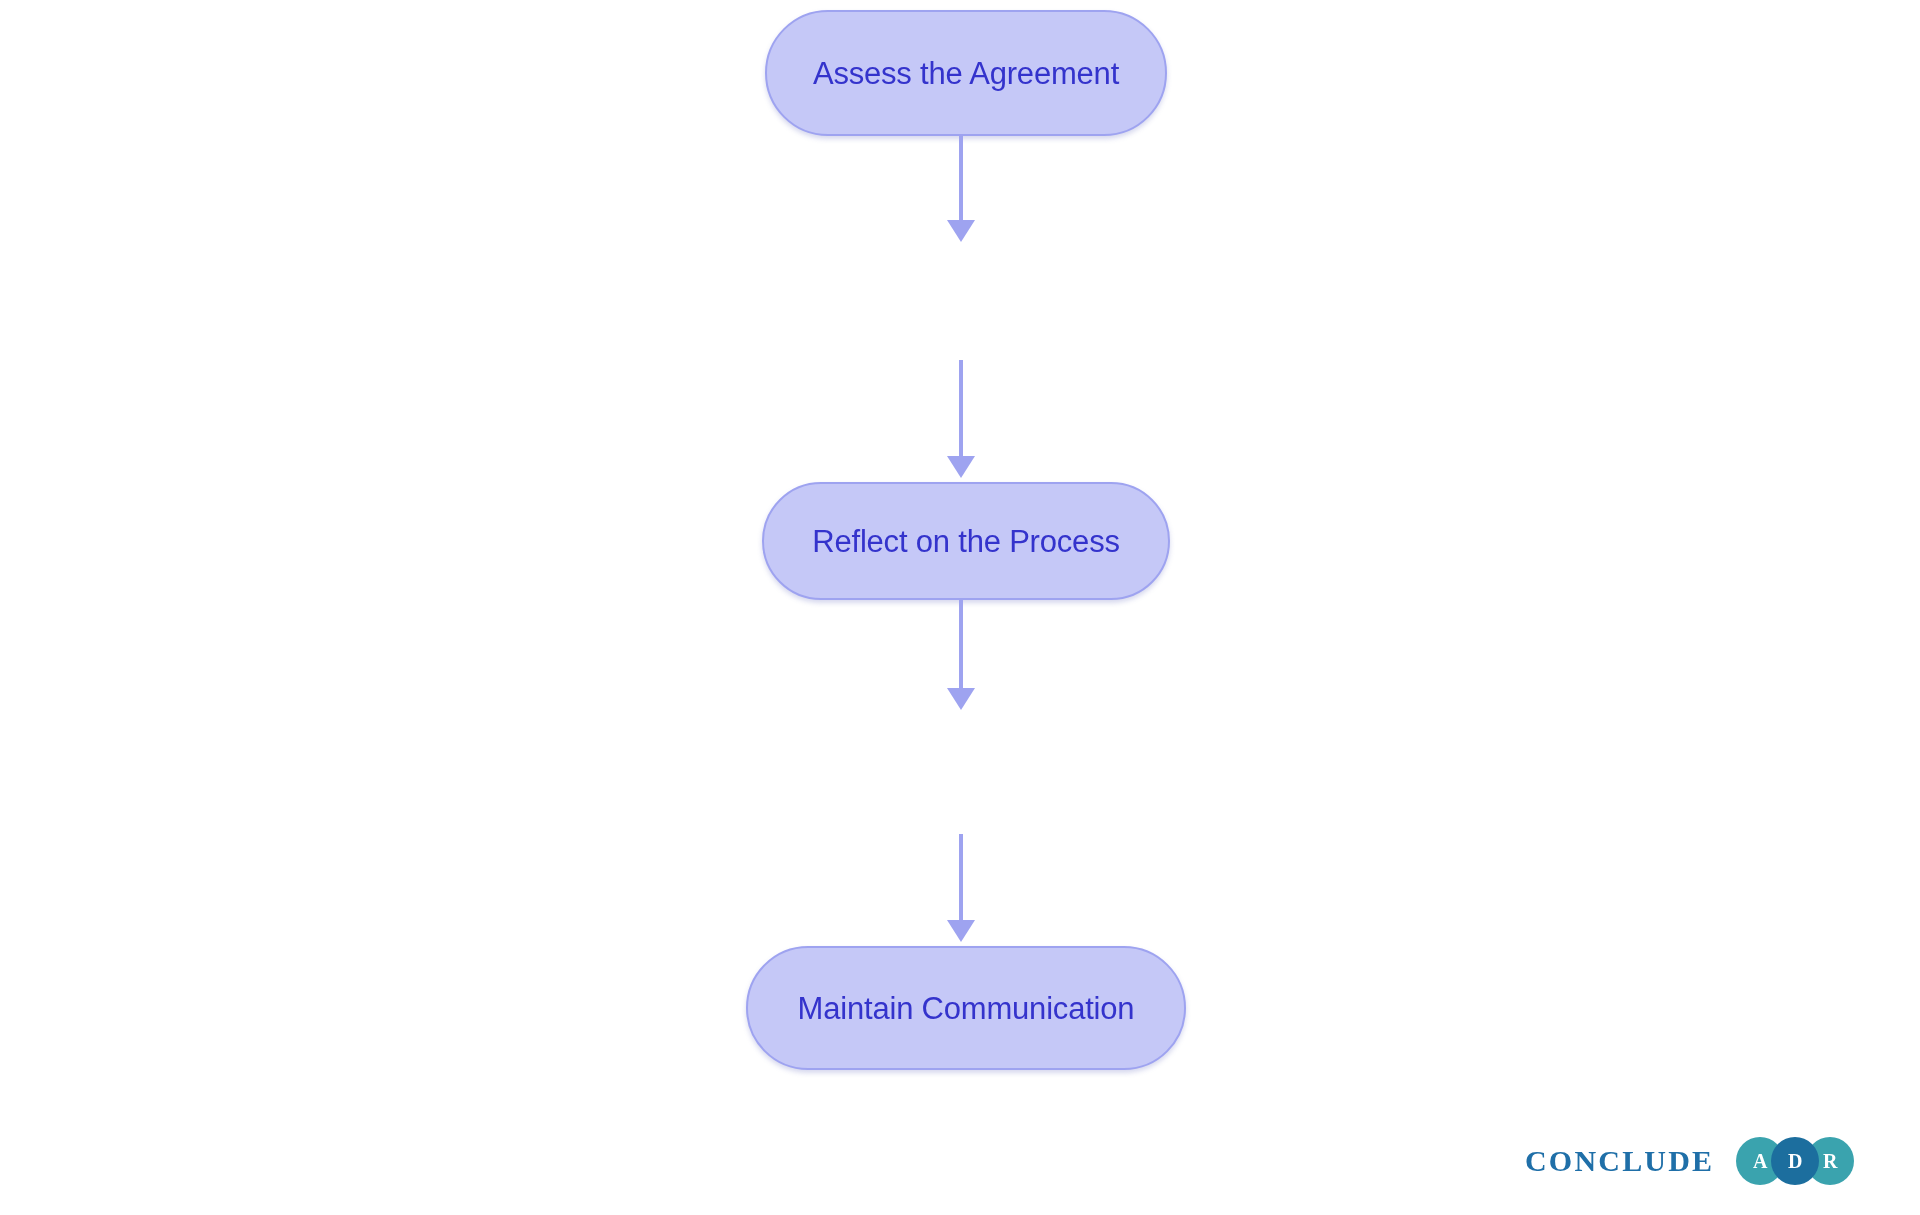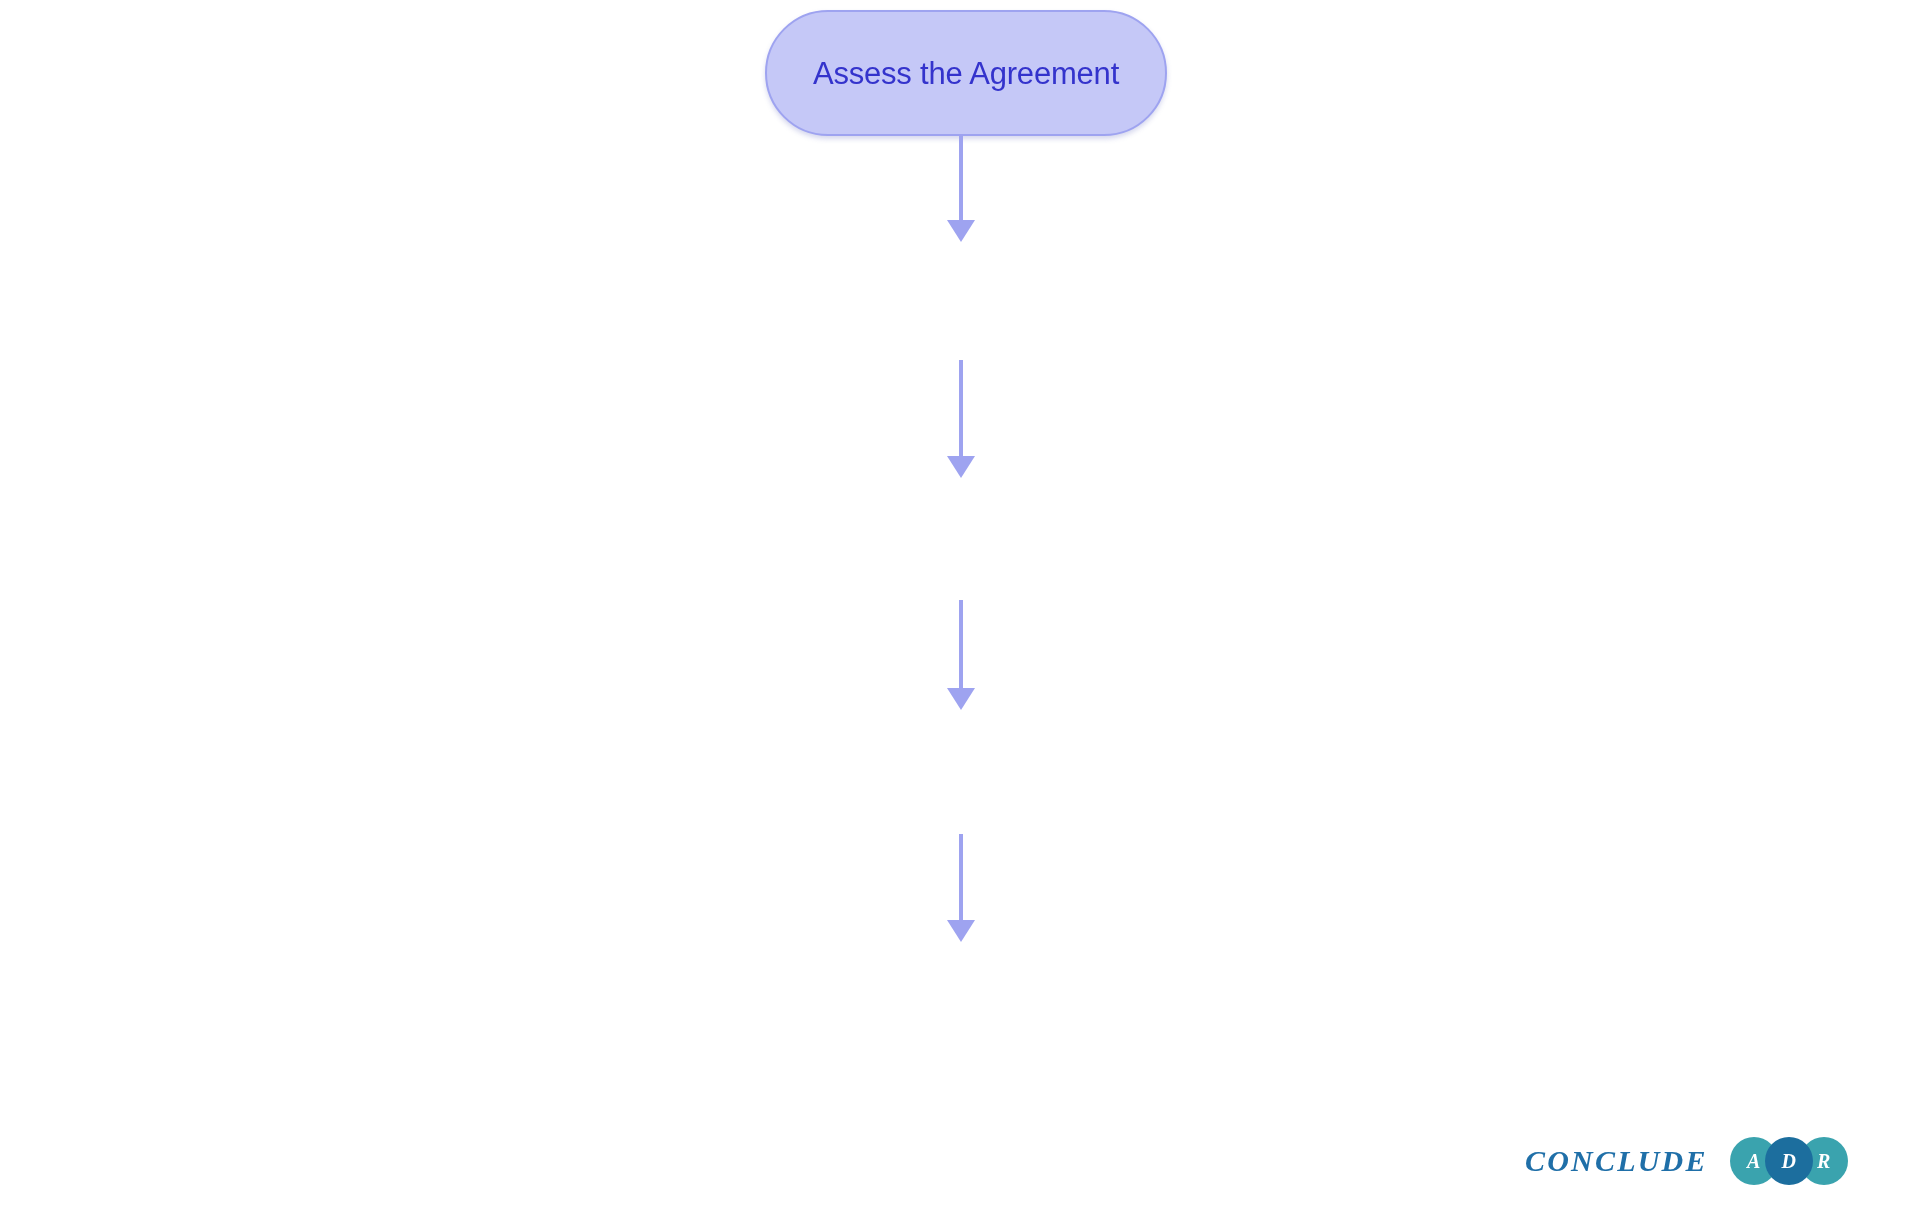"Reflect on the Process" div.node { html: none -> <div> <span>Reflect on the Process</span> </div> }
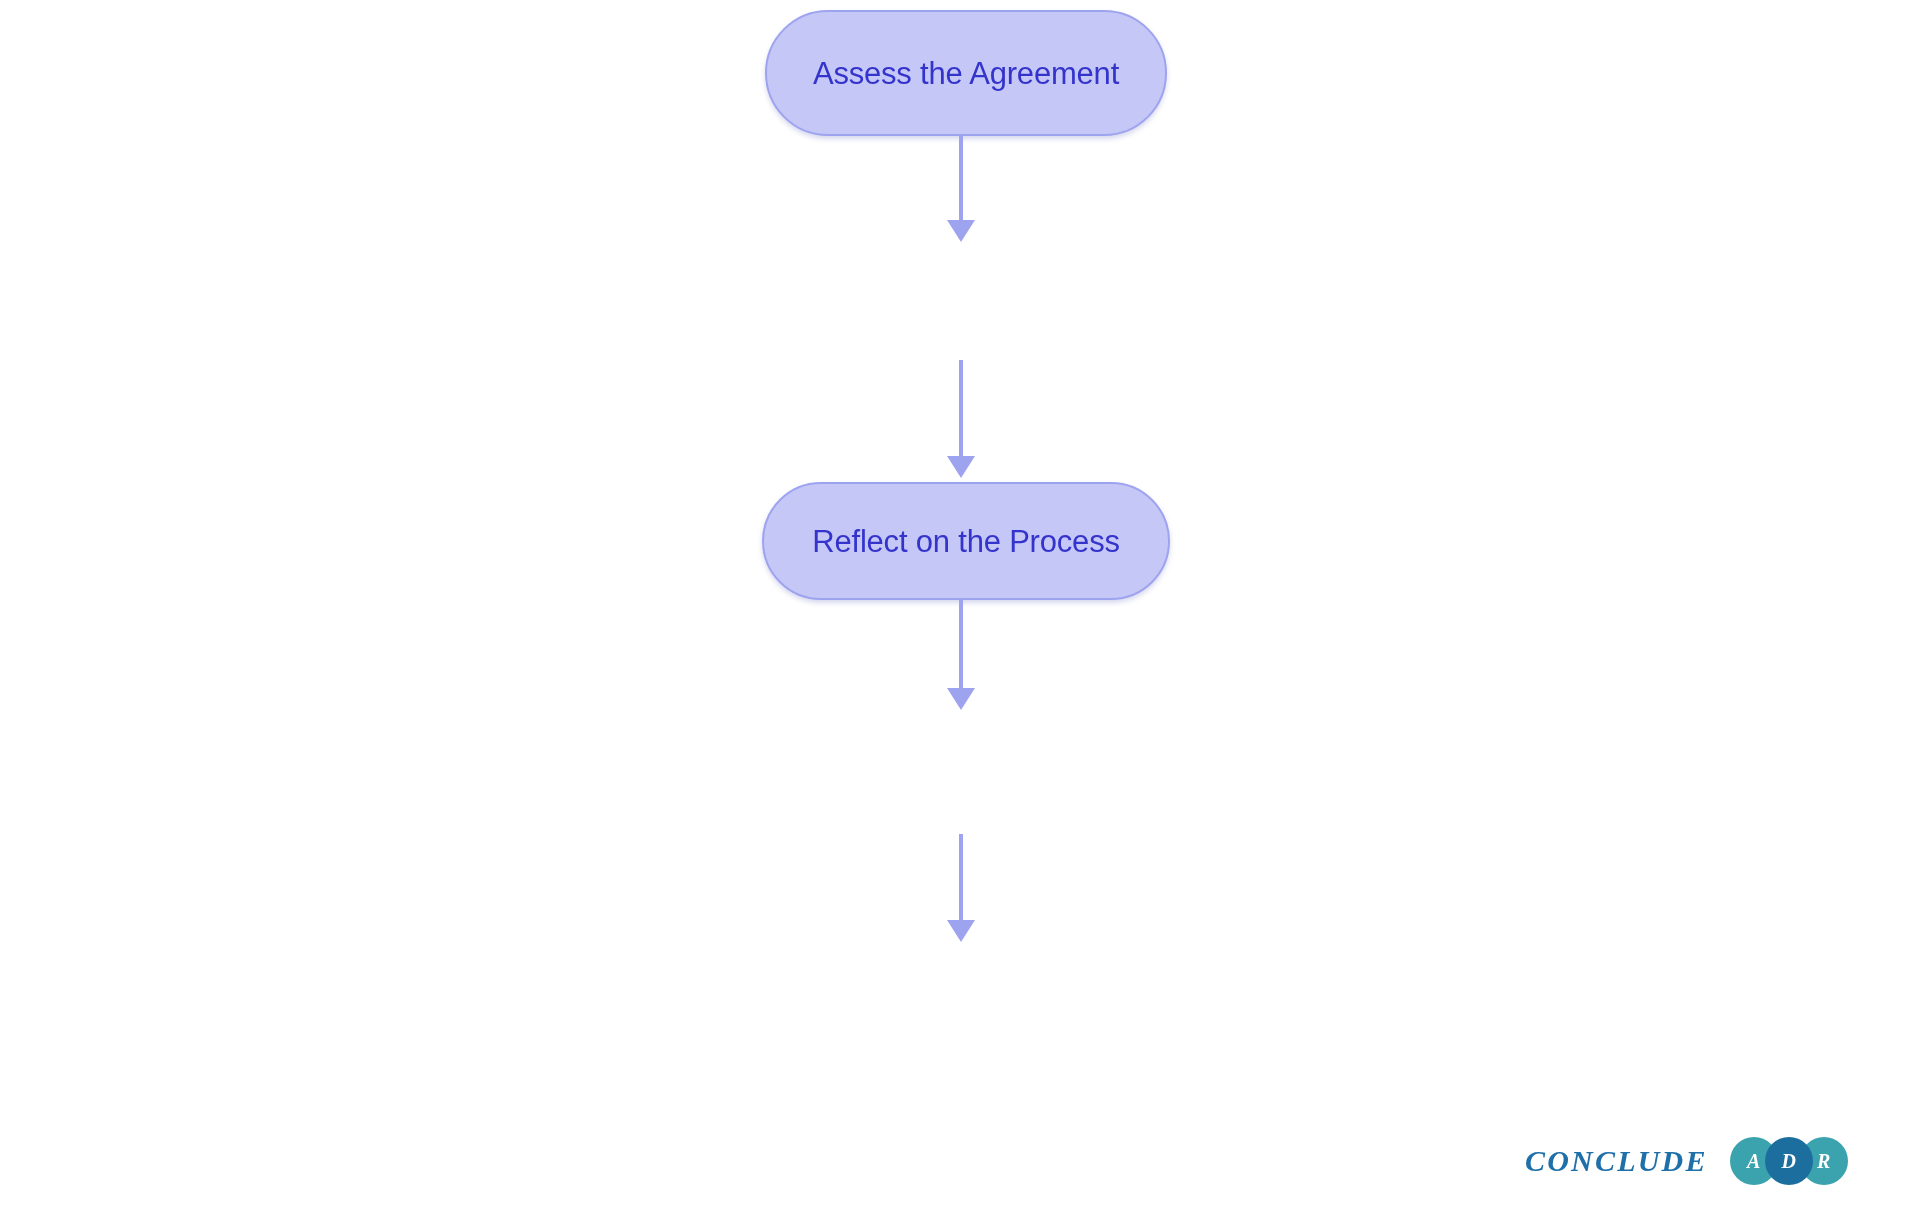"Maintain Communication" div.node { html: none -> <div> <span>Maintain Communication</span> </div> }
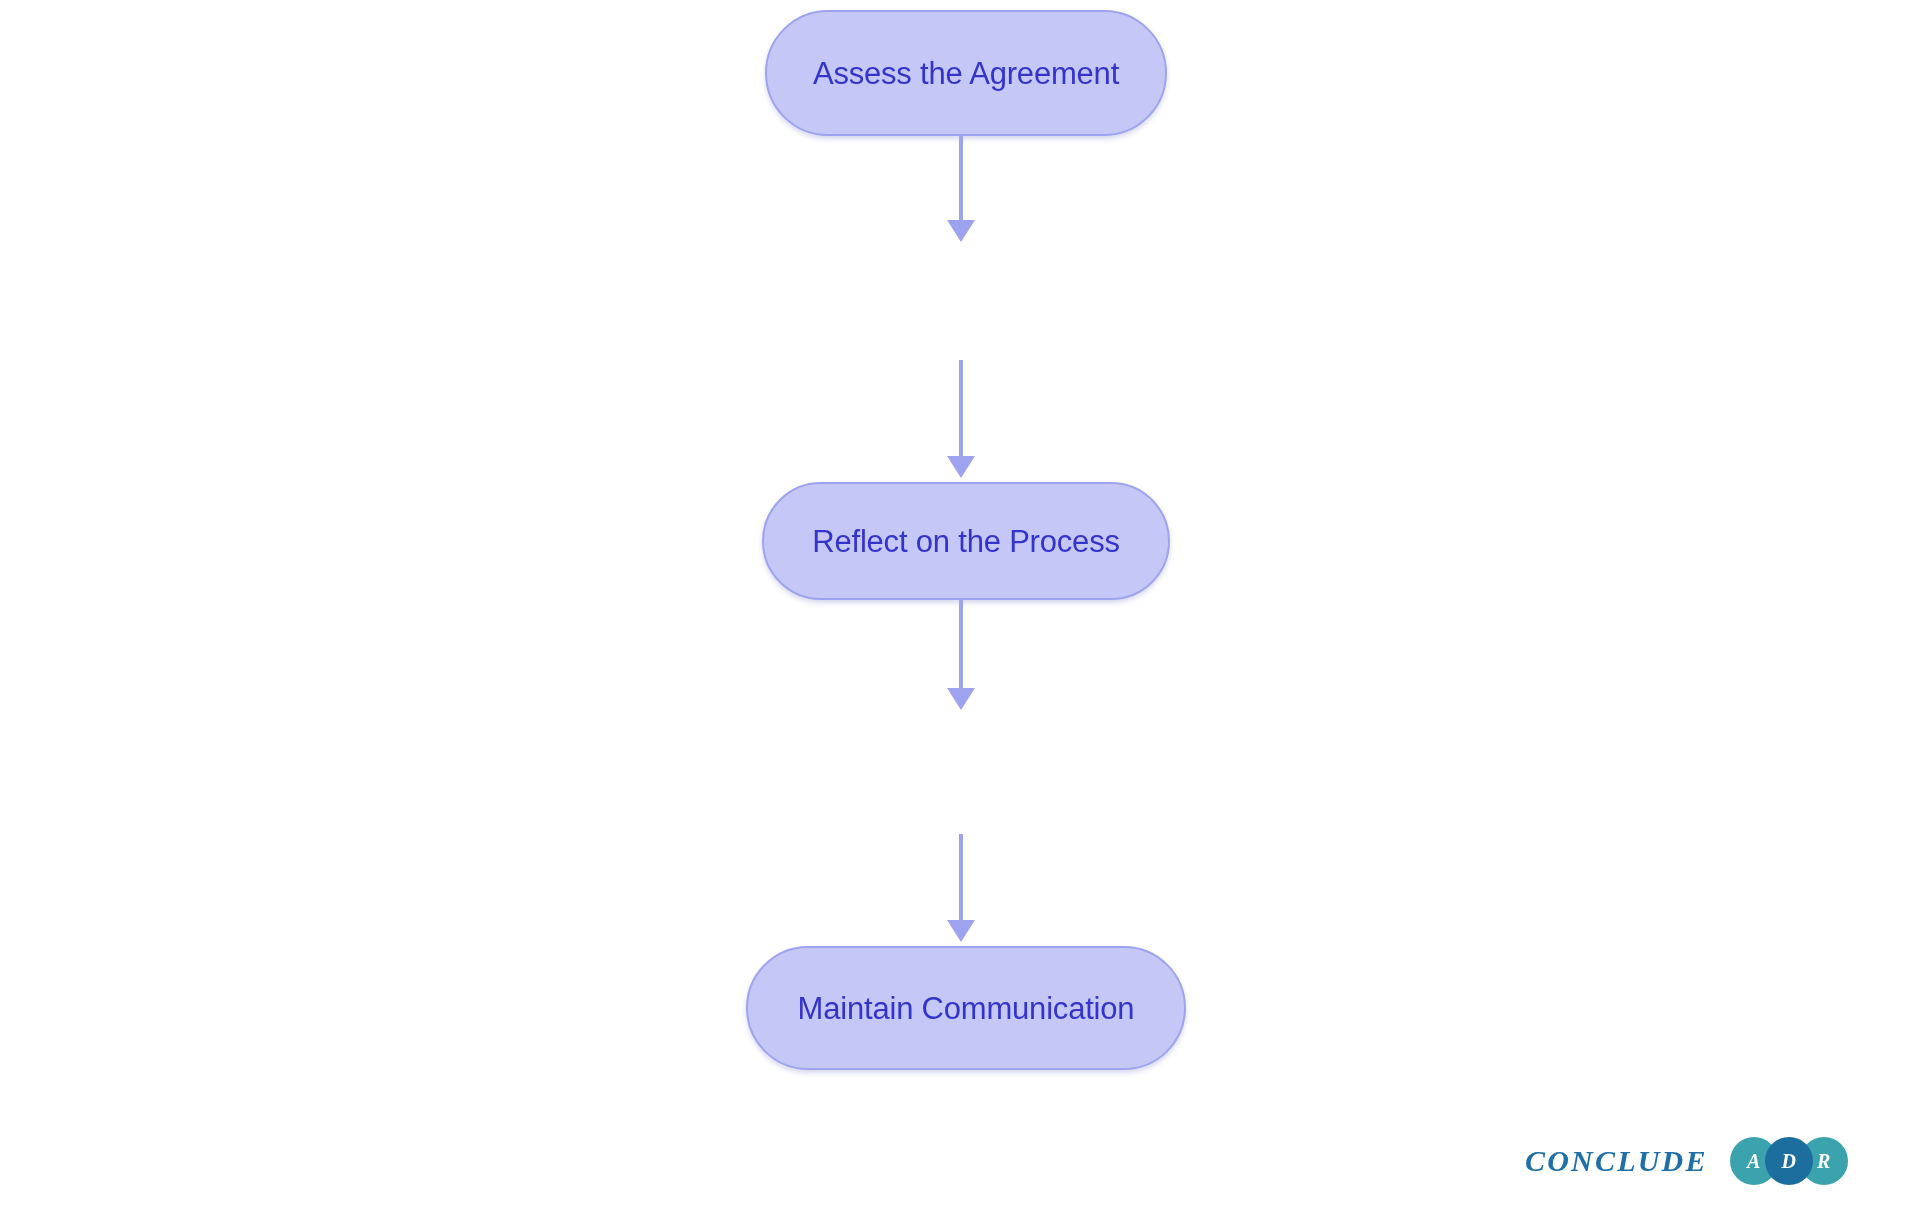"CONCLUDE" #brand-logo { font-style: italic -> none }
